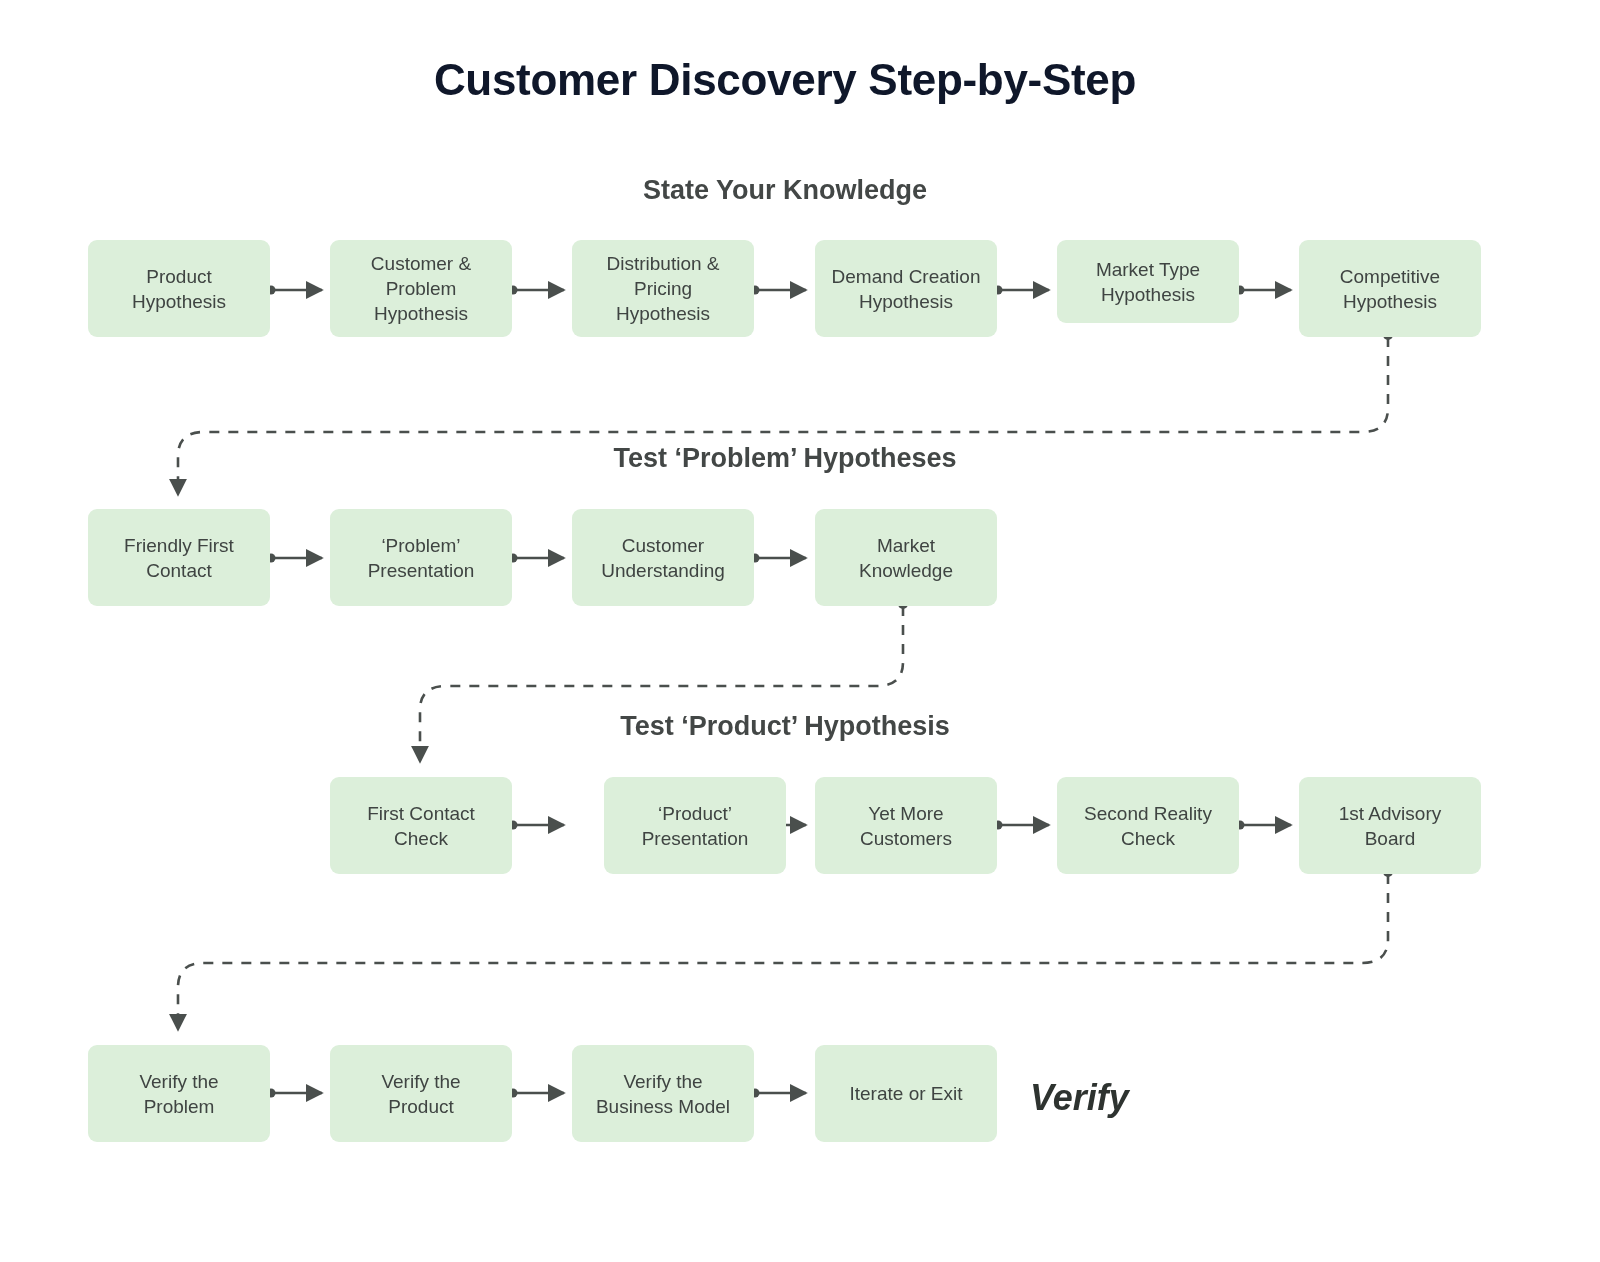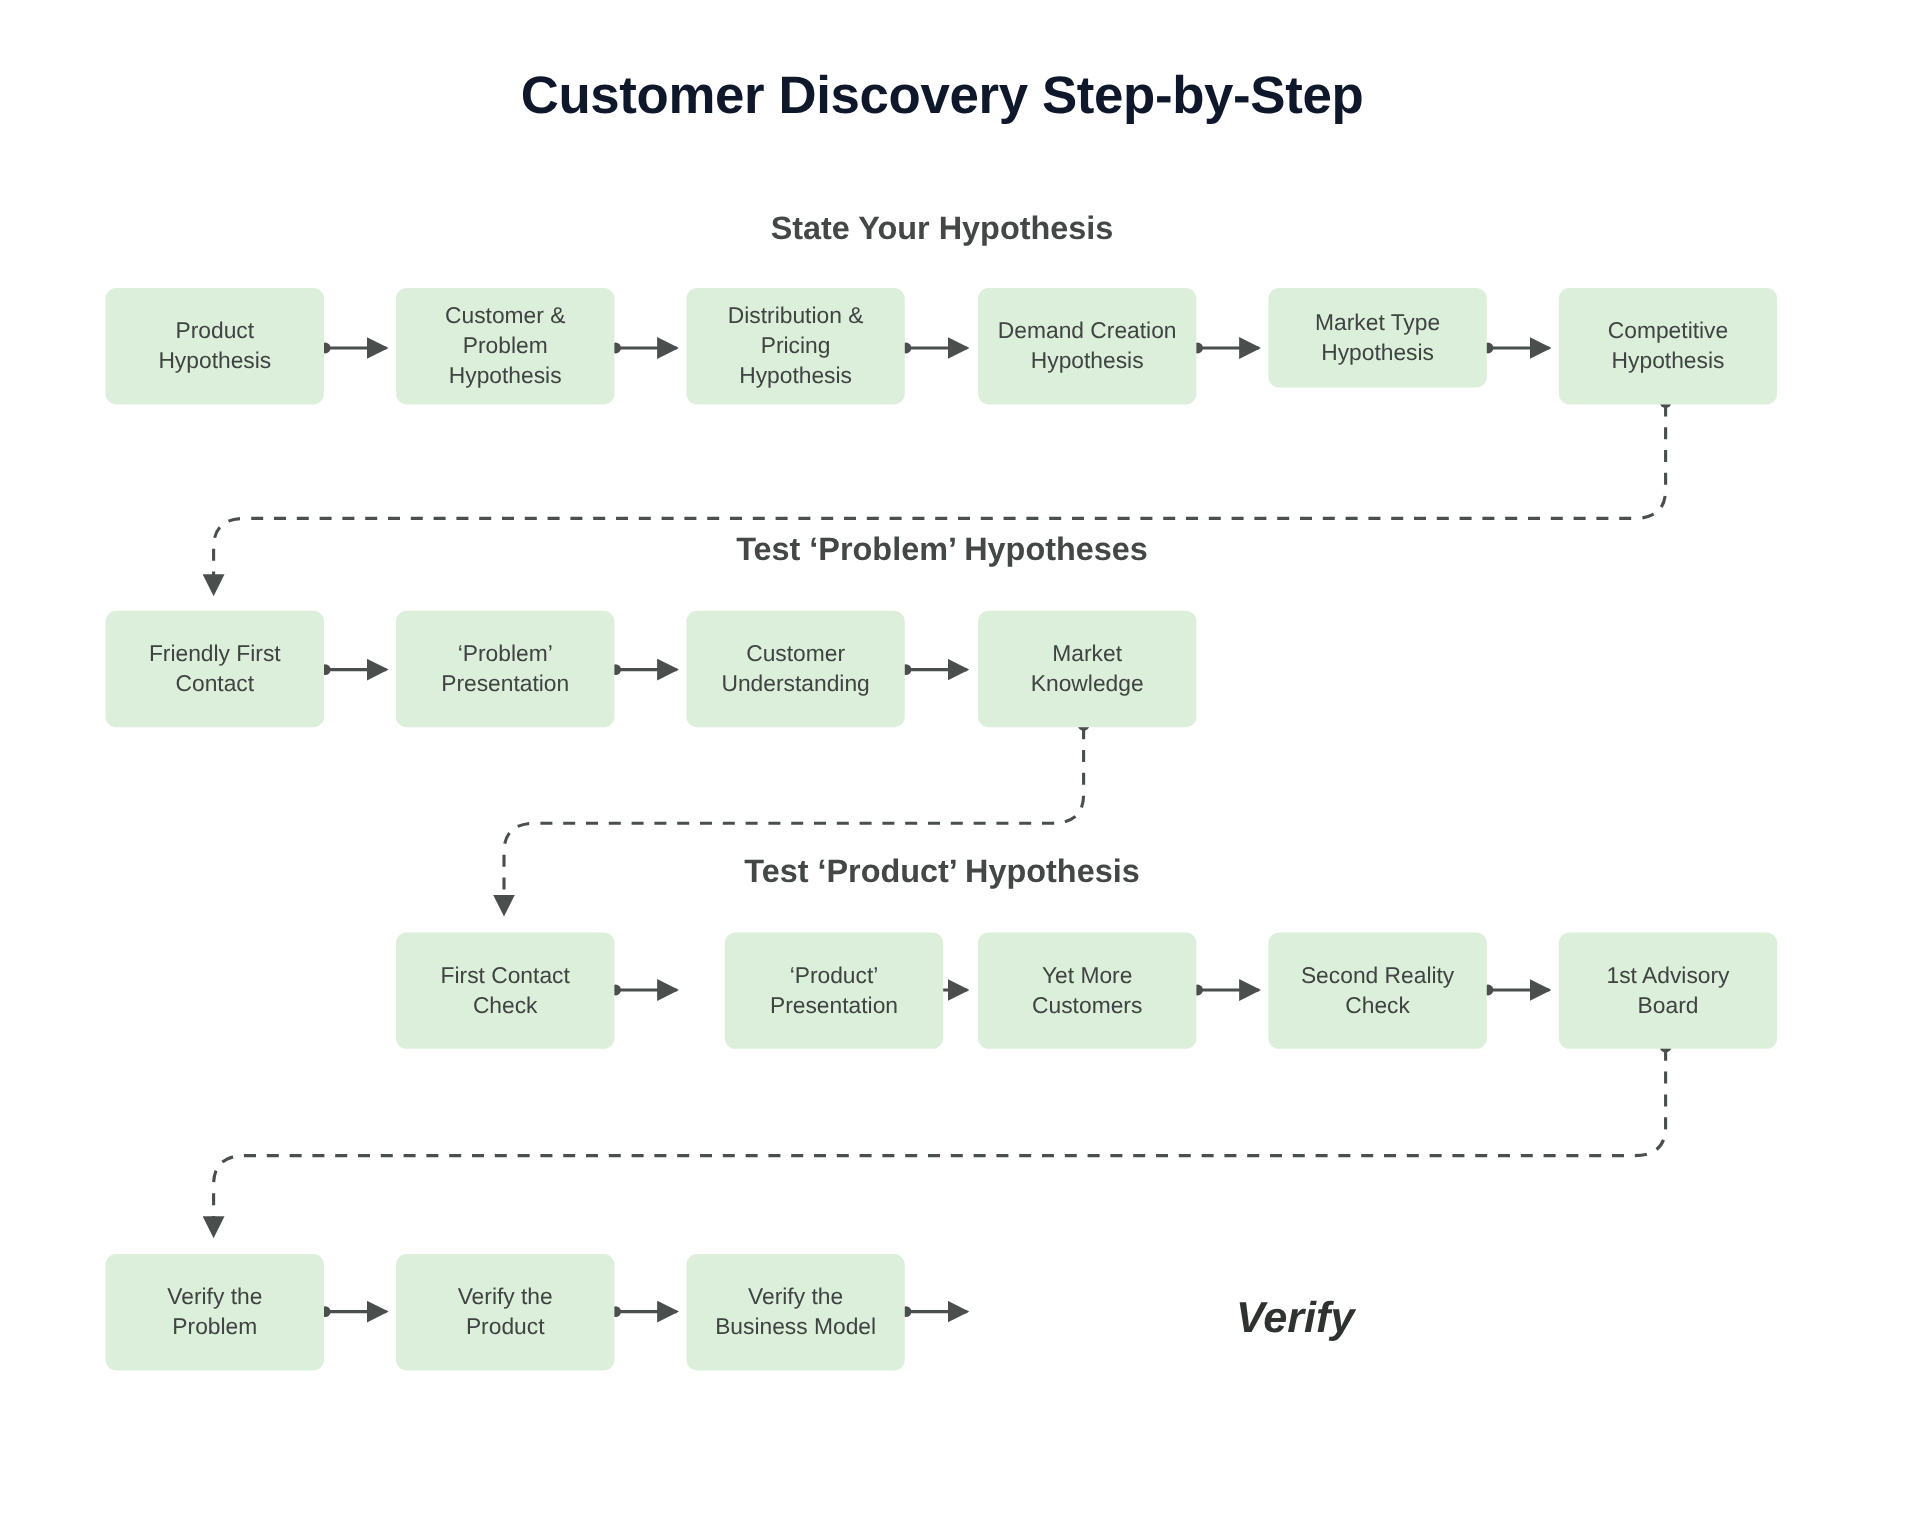"State Your Hypothesis" div.section-heading { text: Hypothesis -> Knowledge }
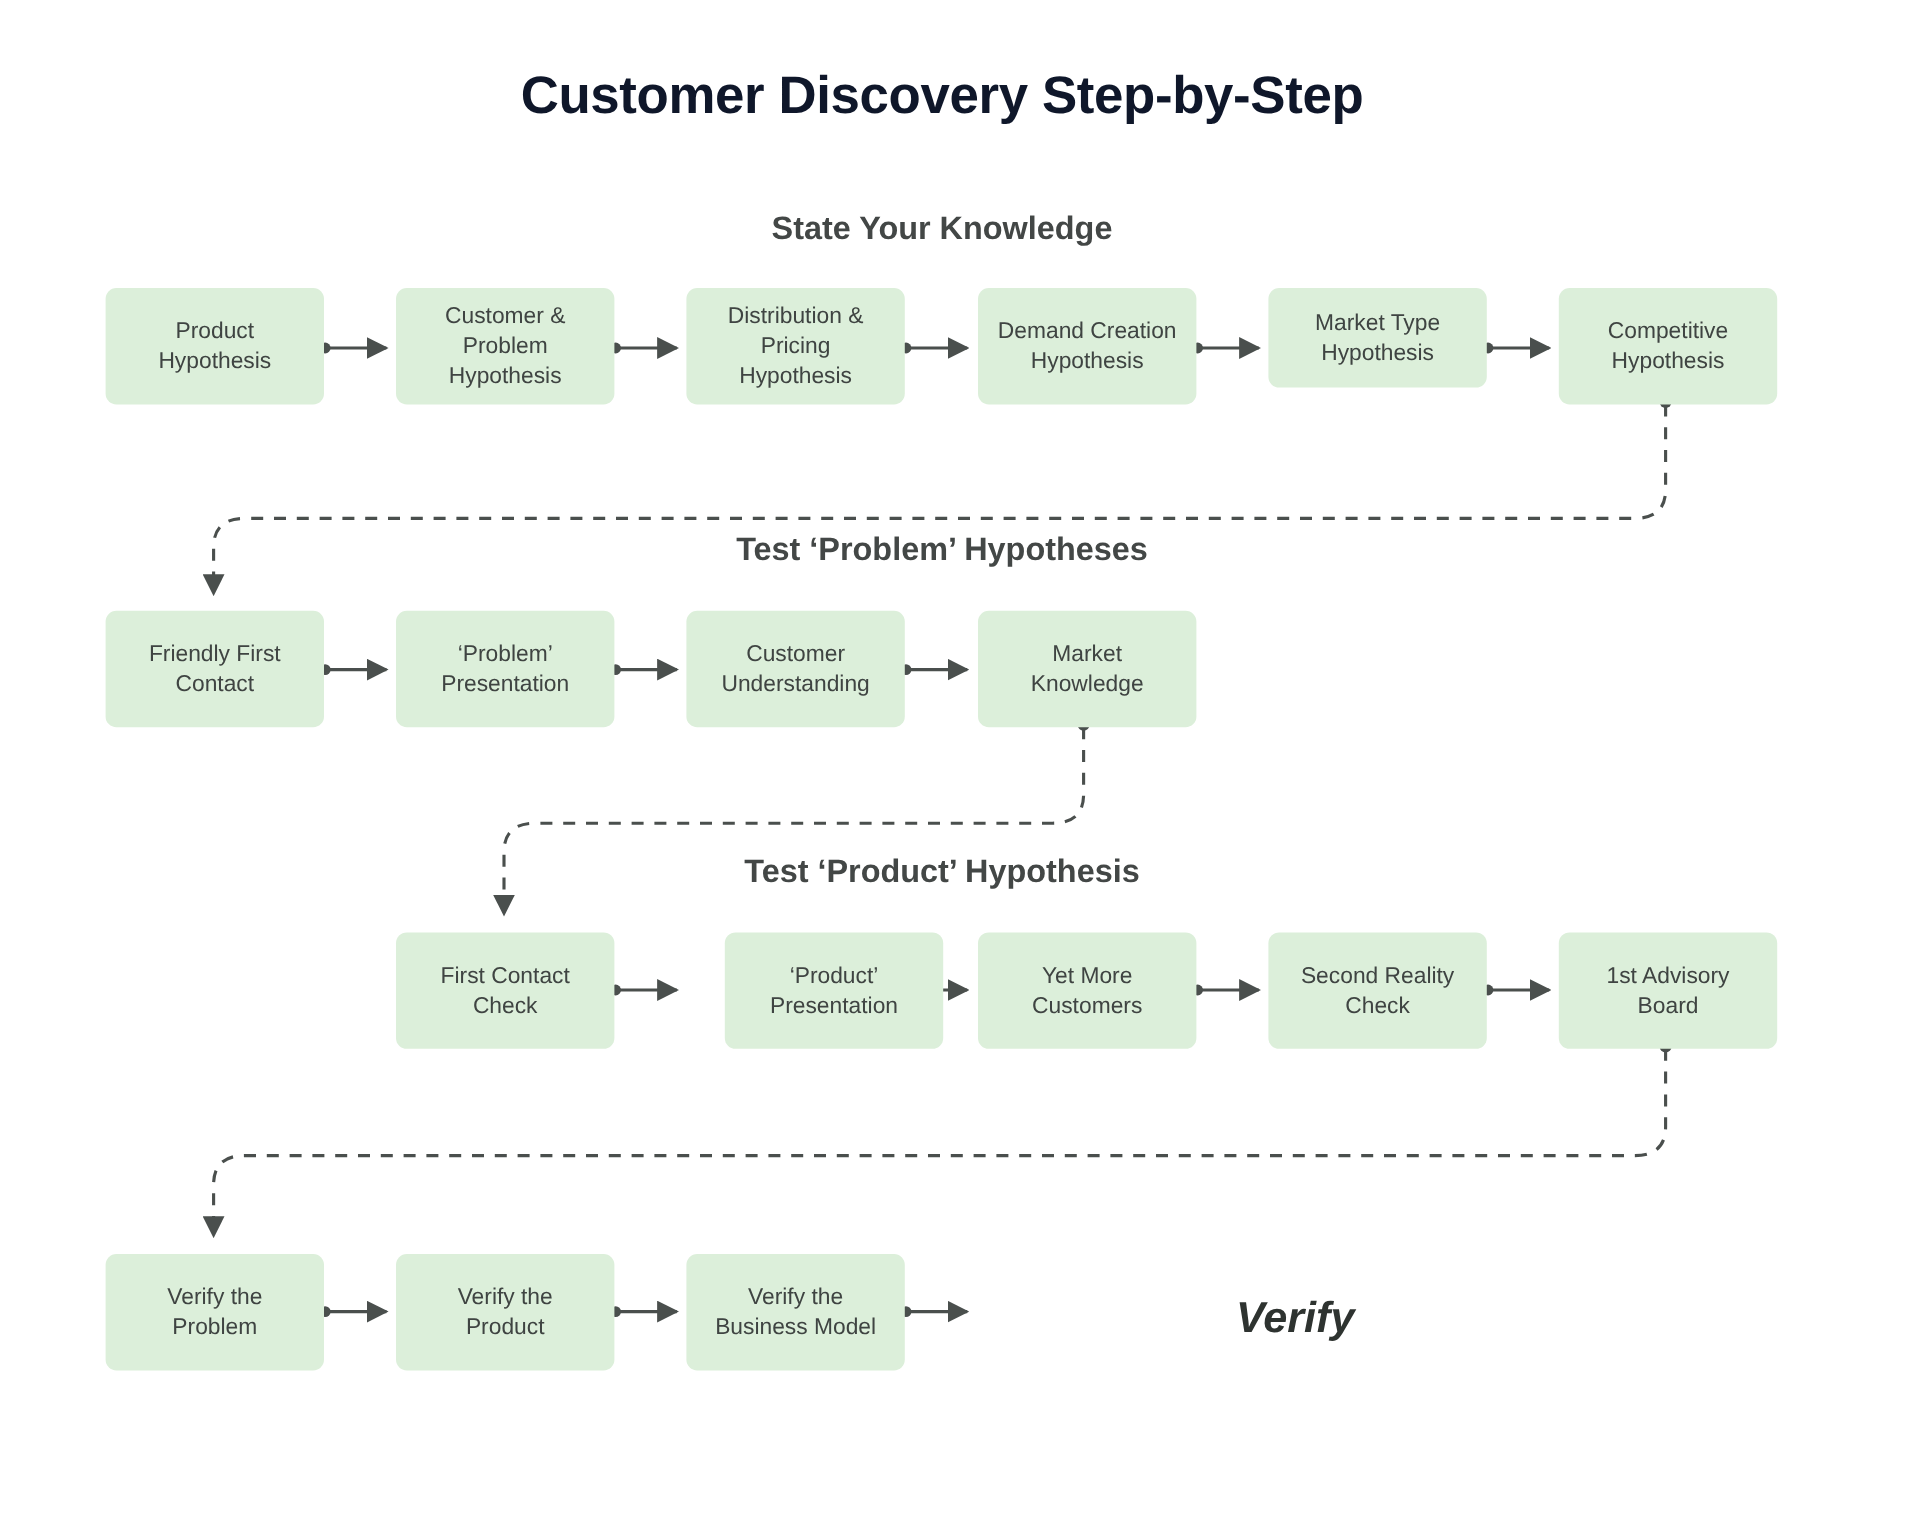"Iterate or Exit" div.node { html: none -> <div> <span>Iterate or Exit</span> </div> }
